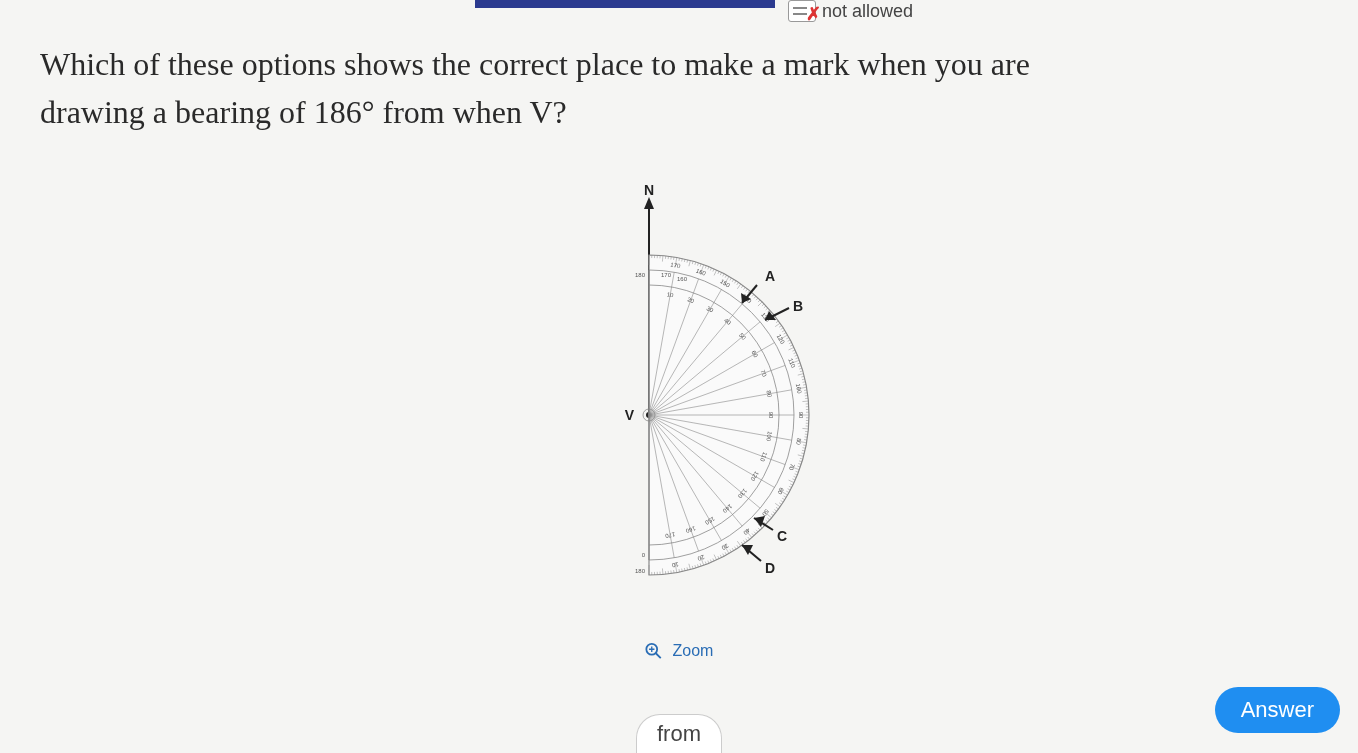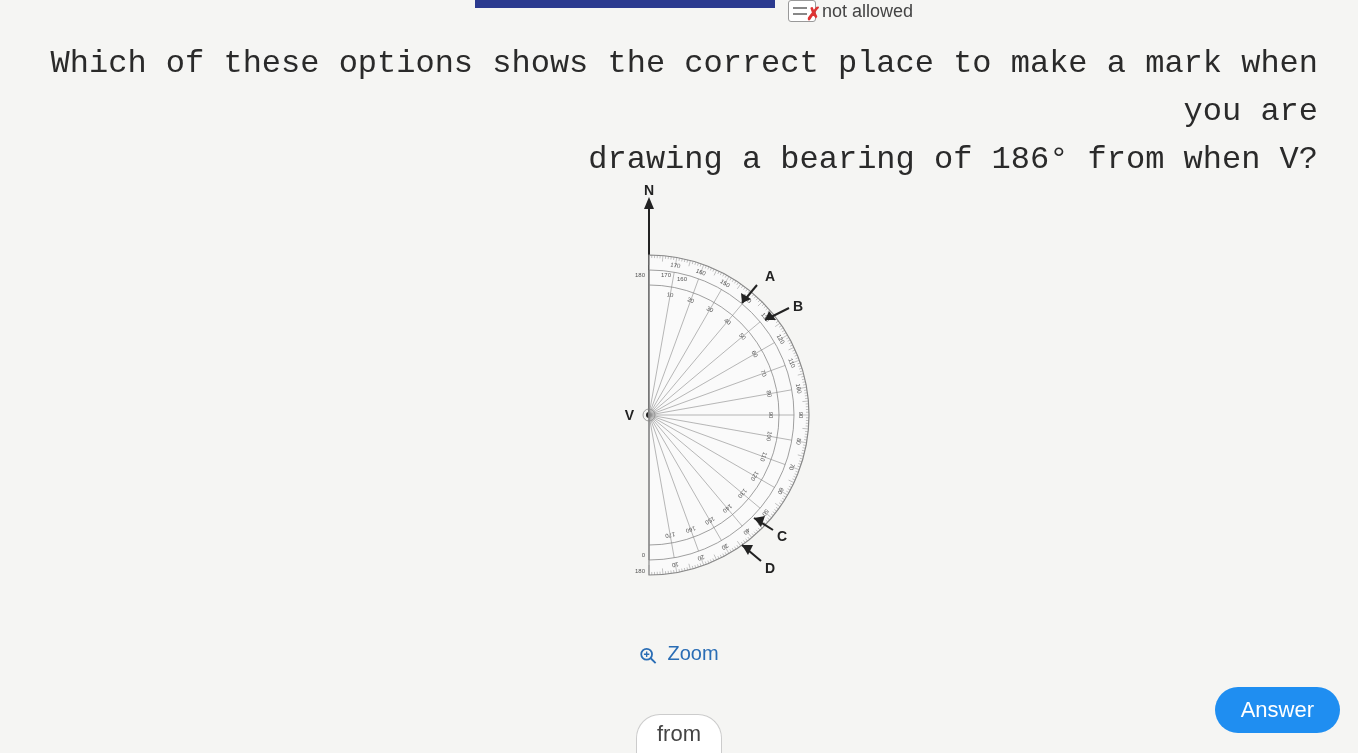"Which of these options shows" .question { font-family: Liberation Mono, monospace -> Liberation Serif, serif; text-align: right -> left }
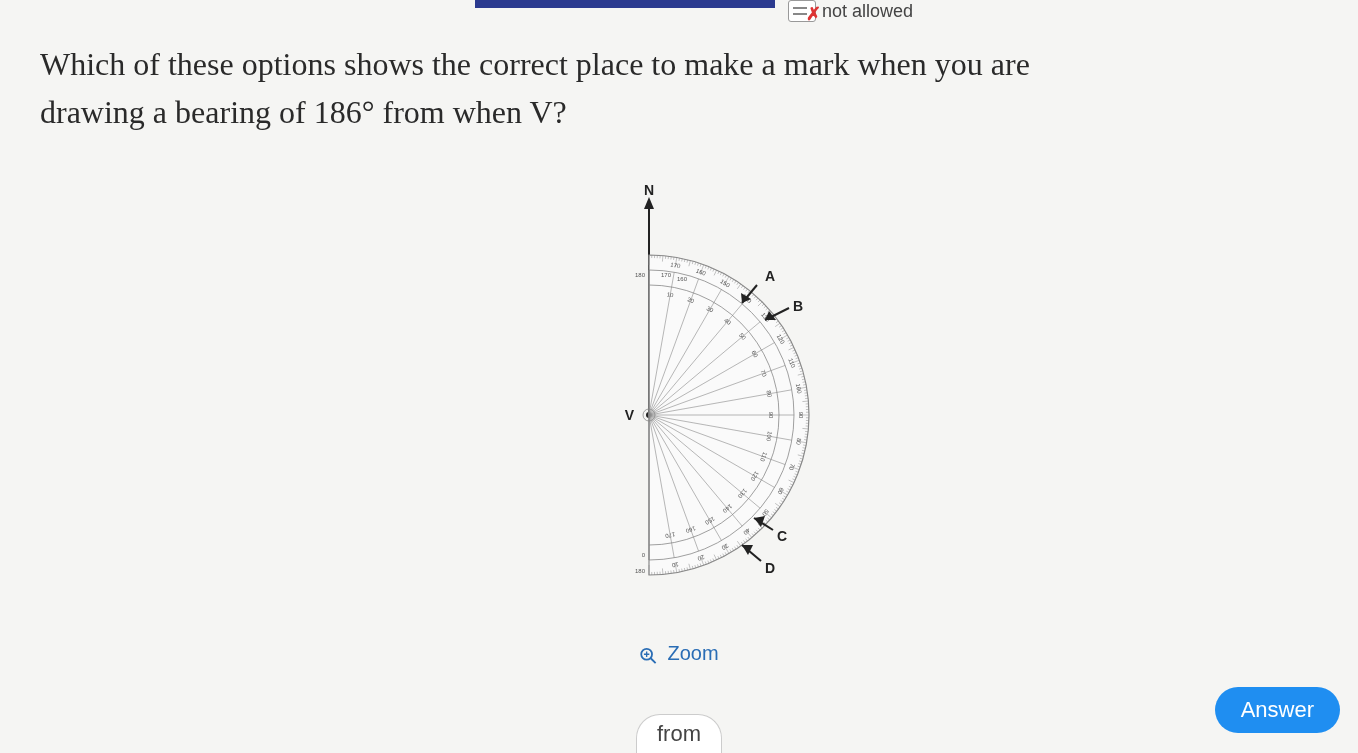"Zoom" .zoom { font-size: 20px -> 16px }
